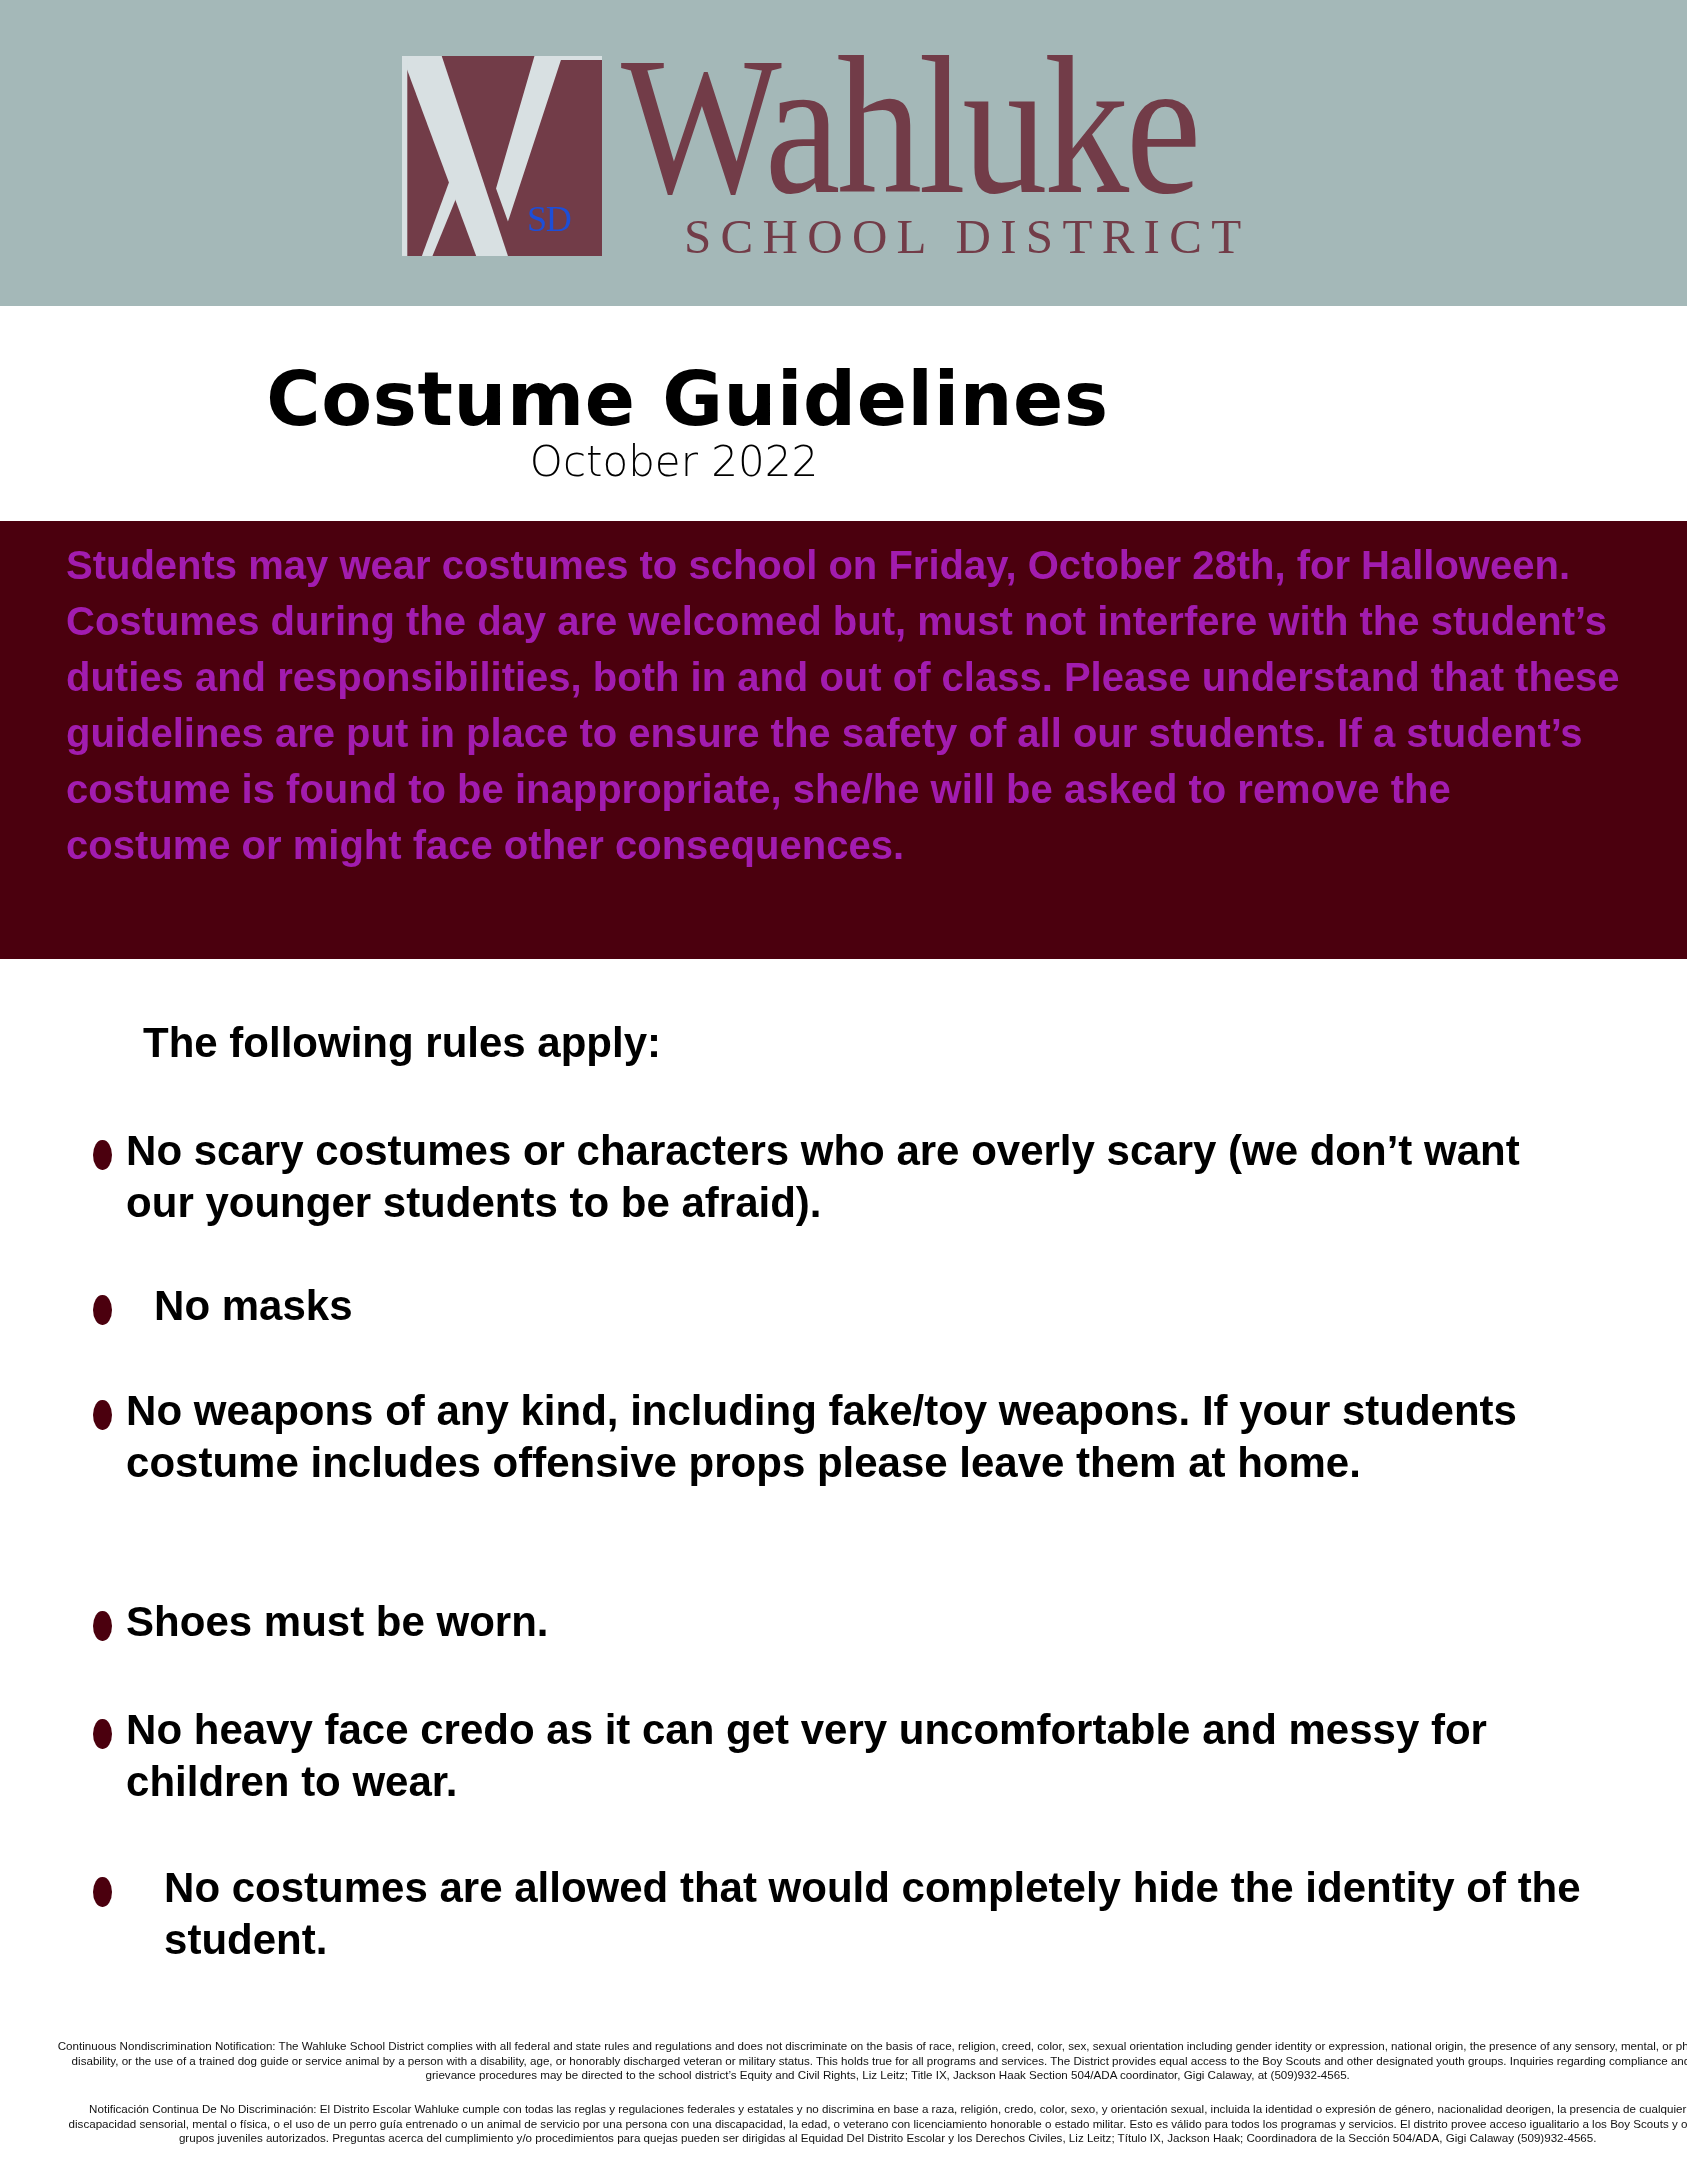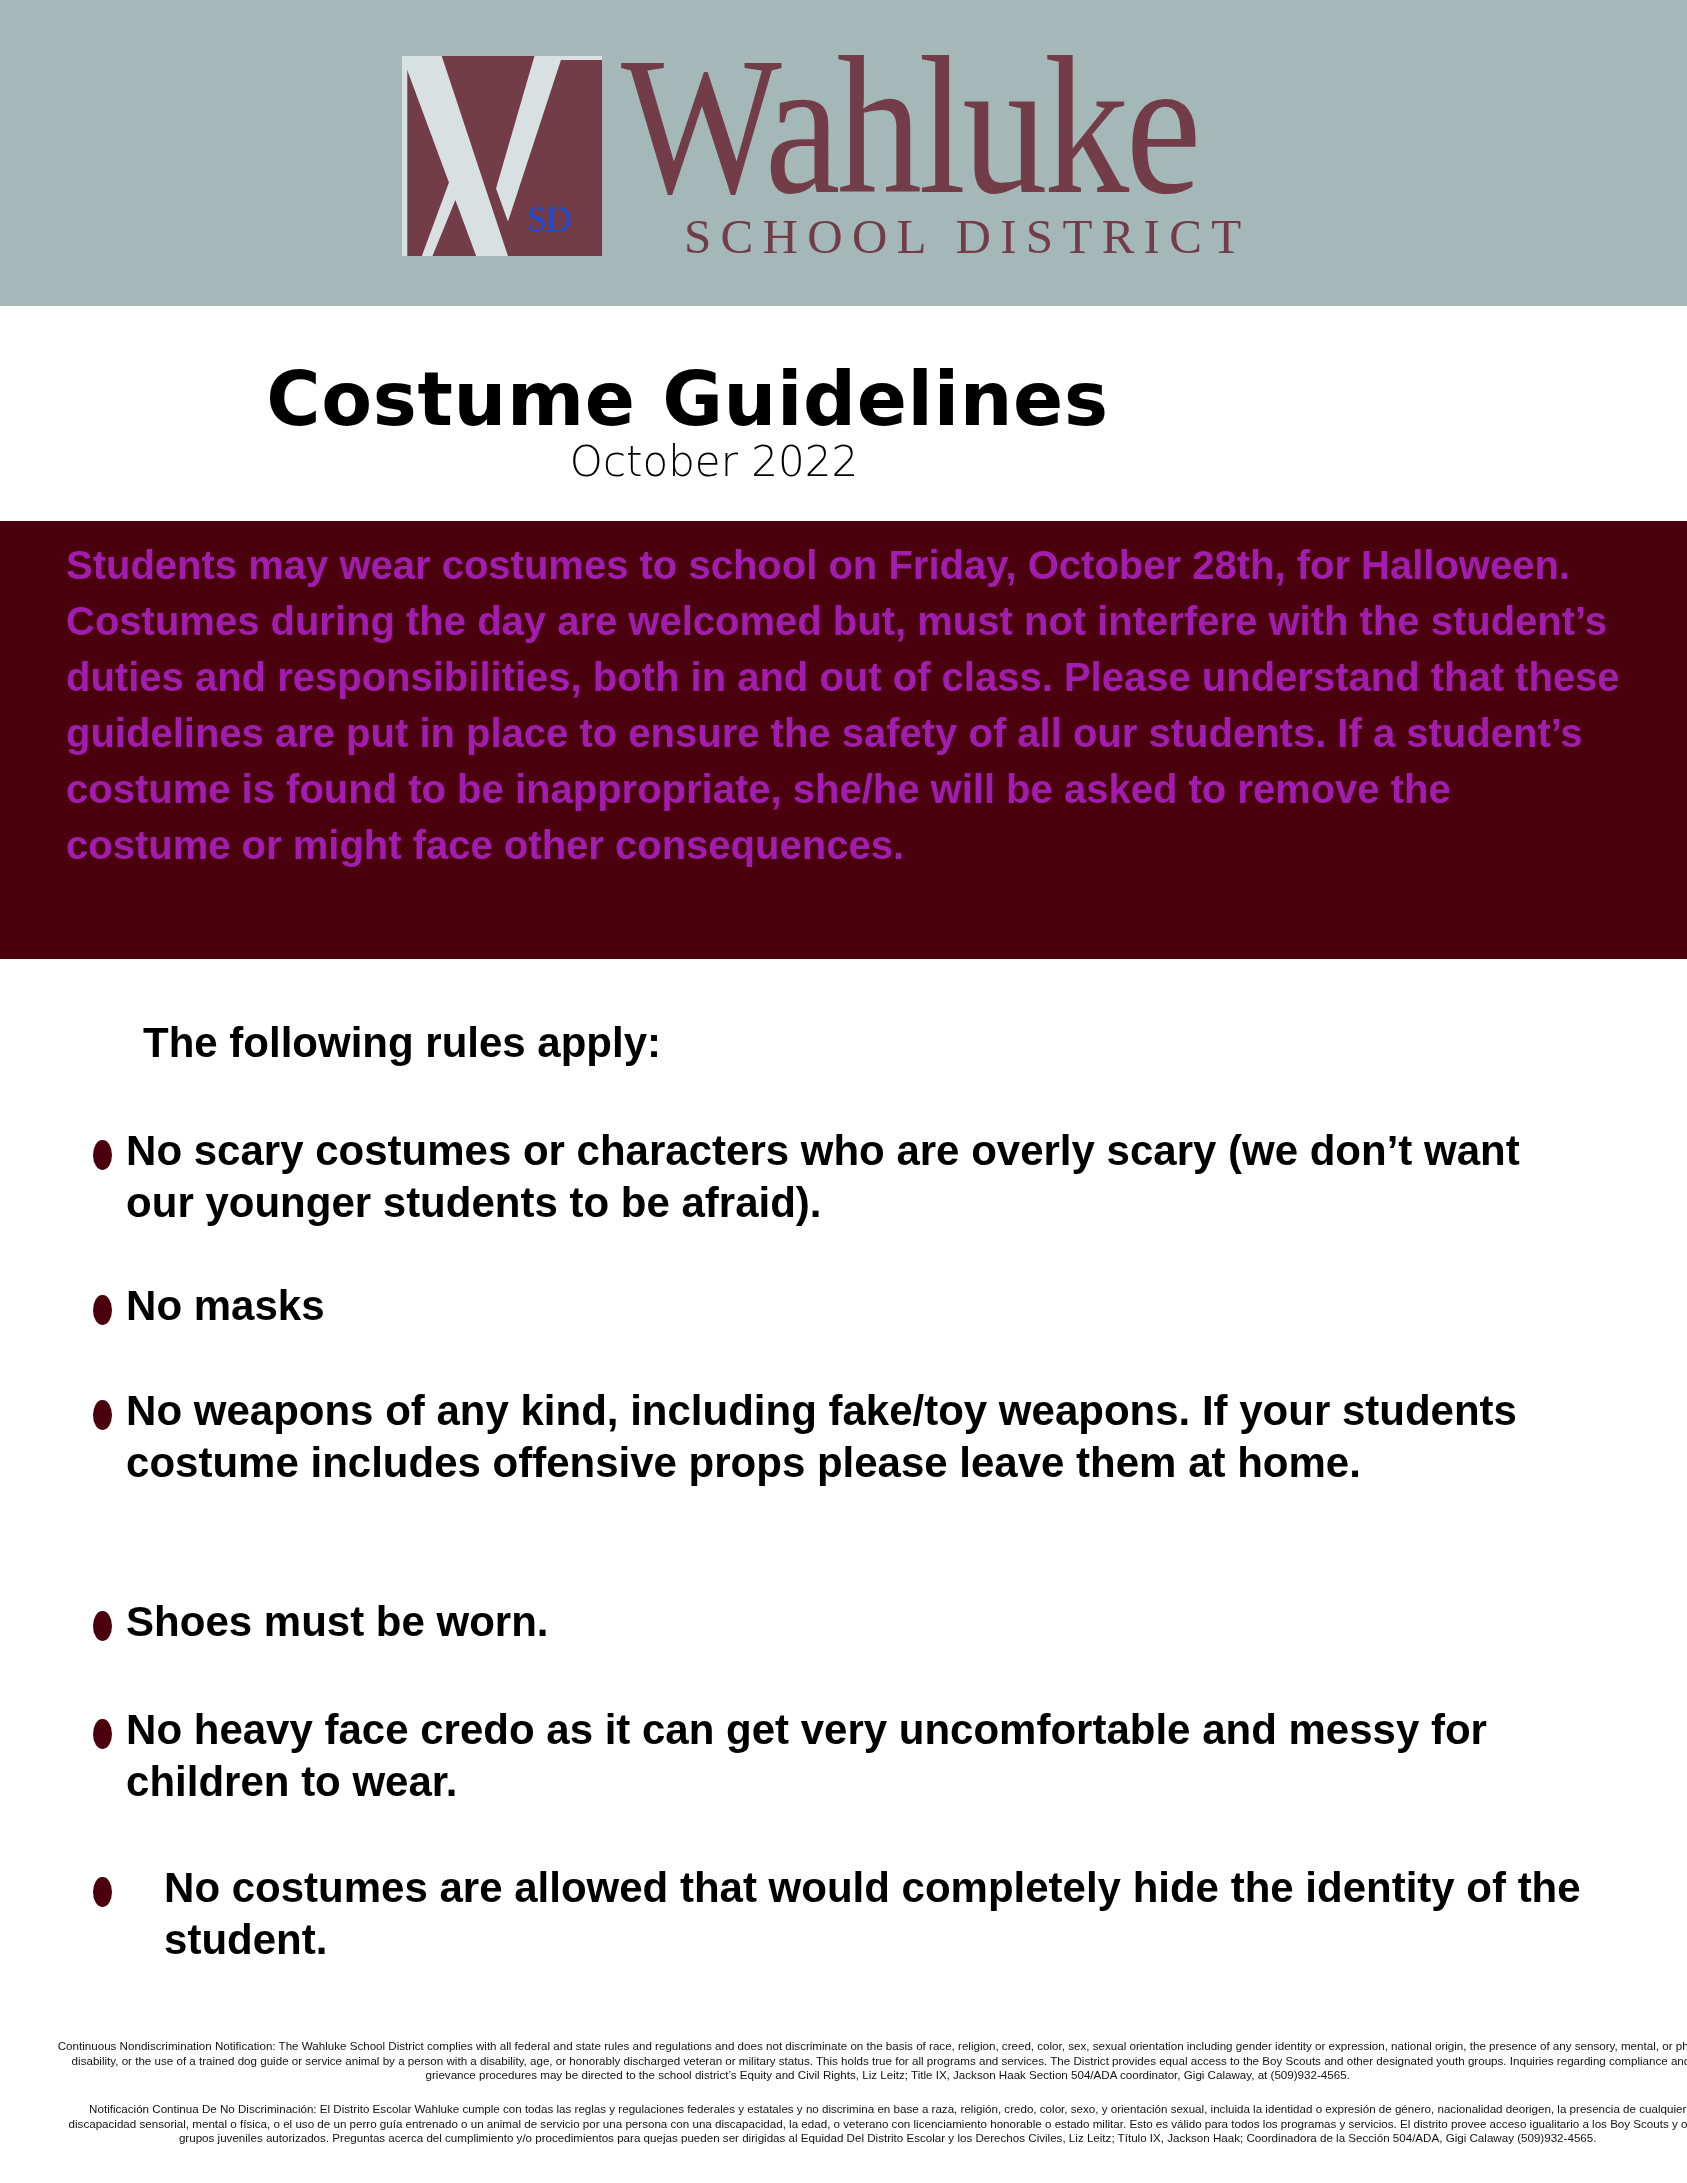"October 2022" .date { margin-left: 40px -> none }
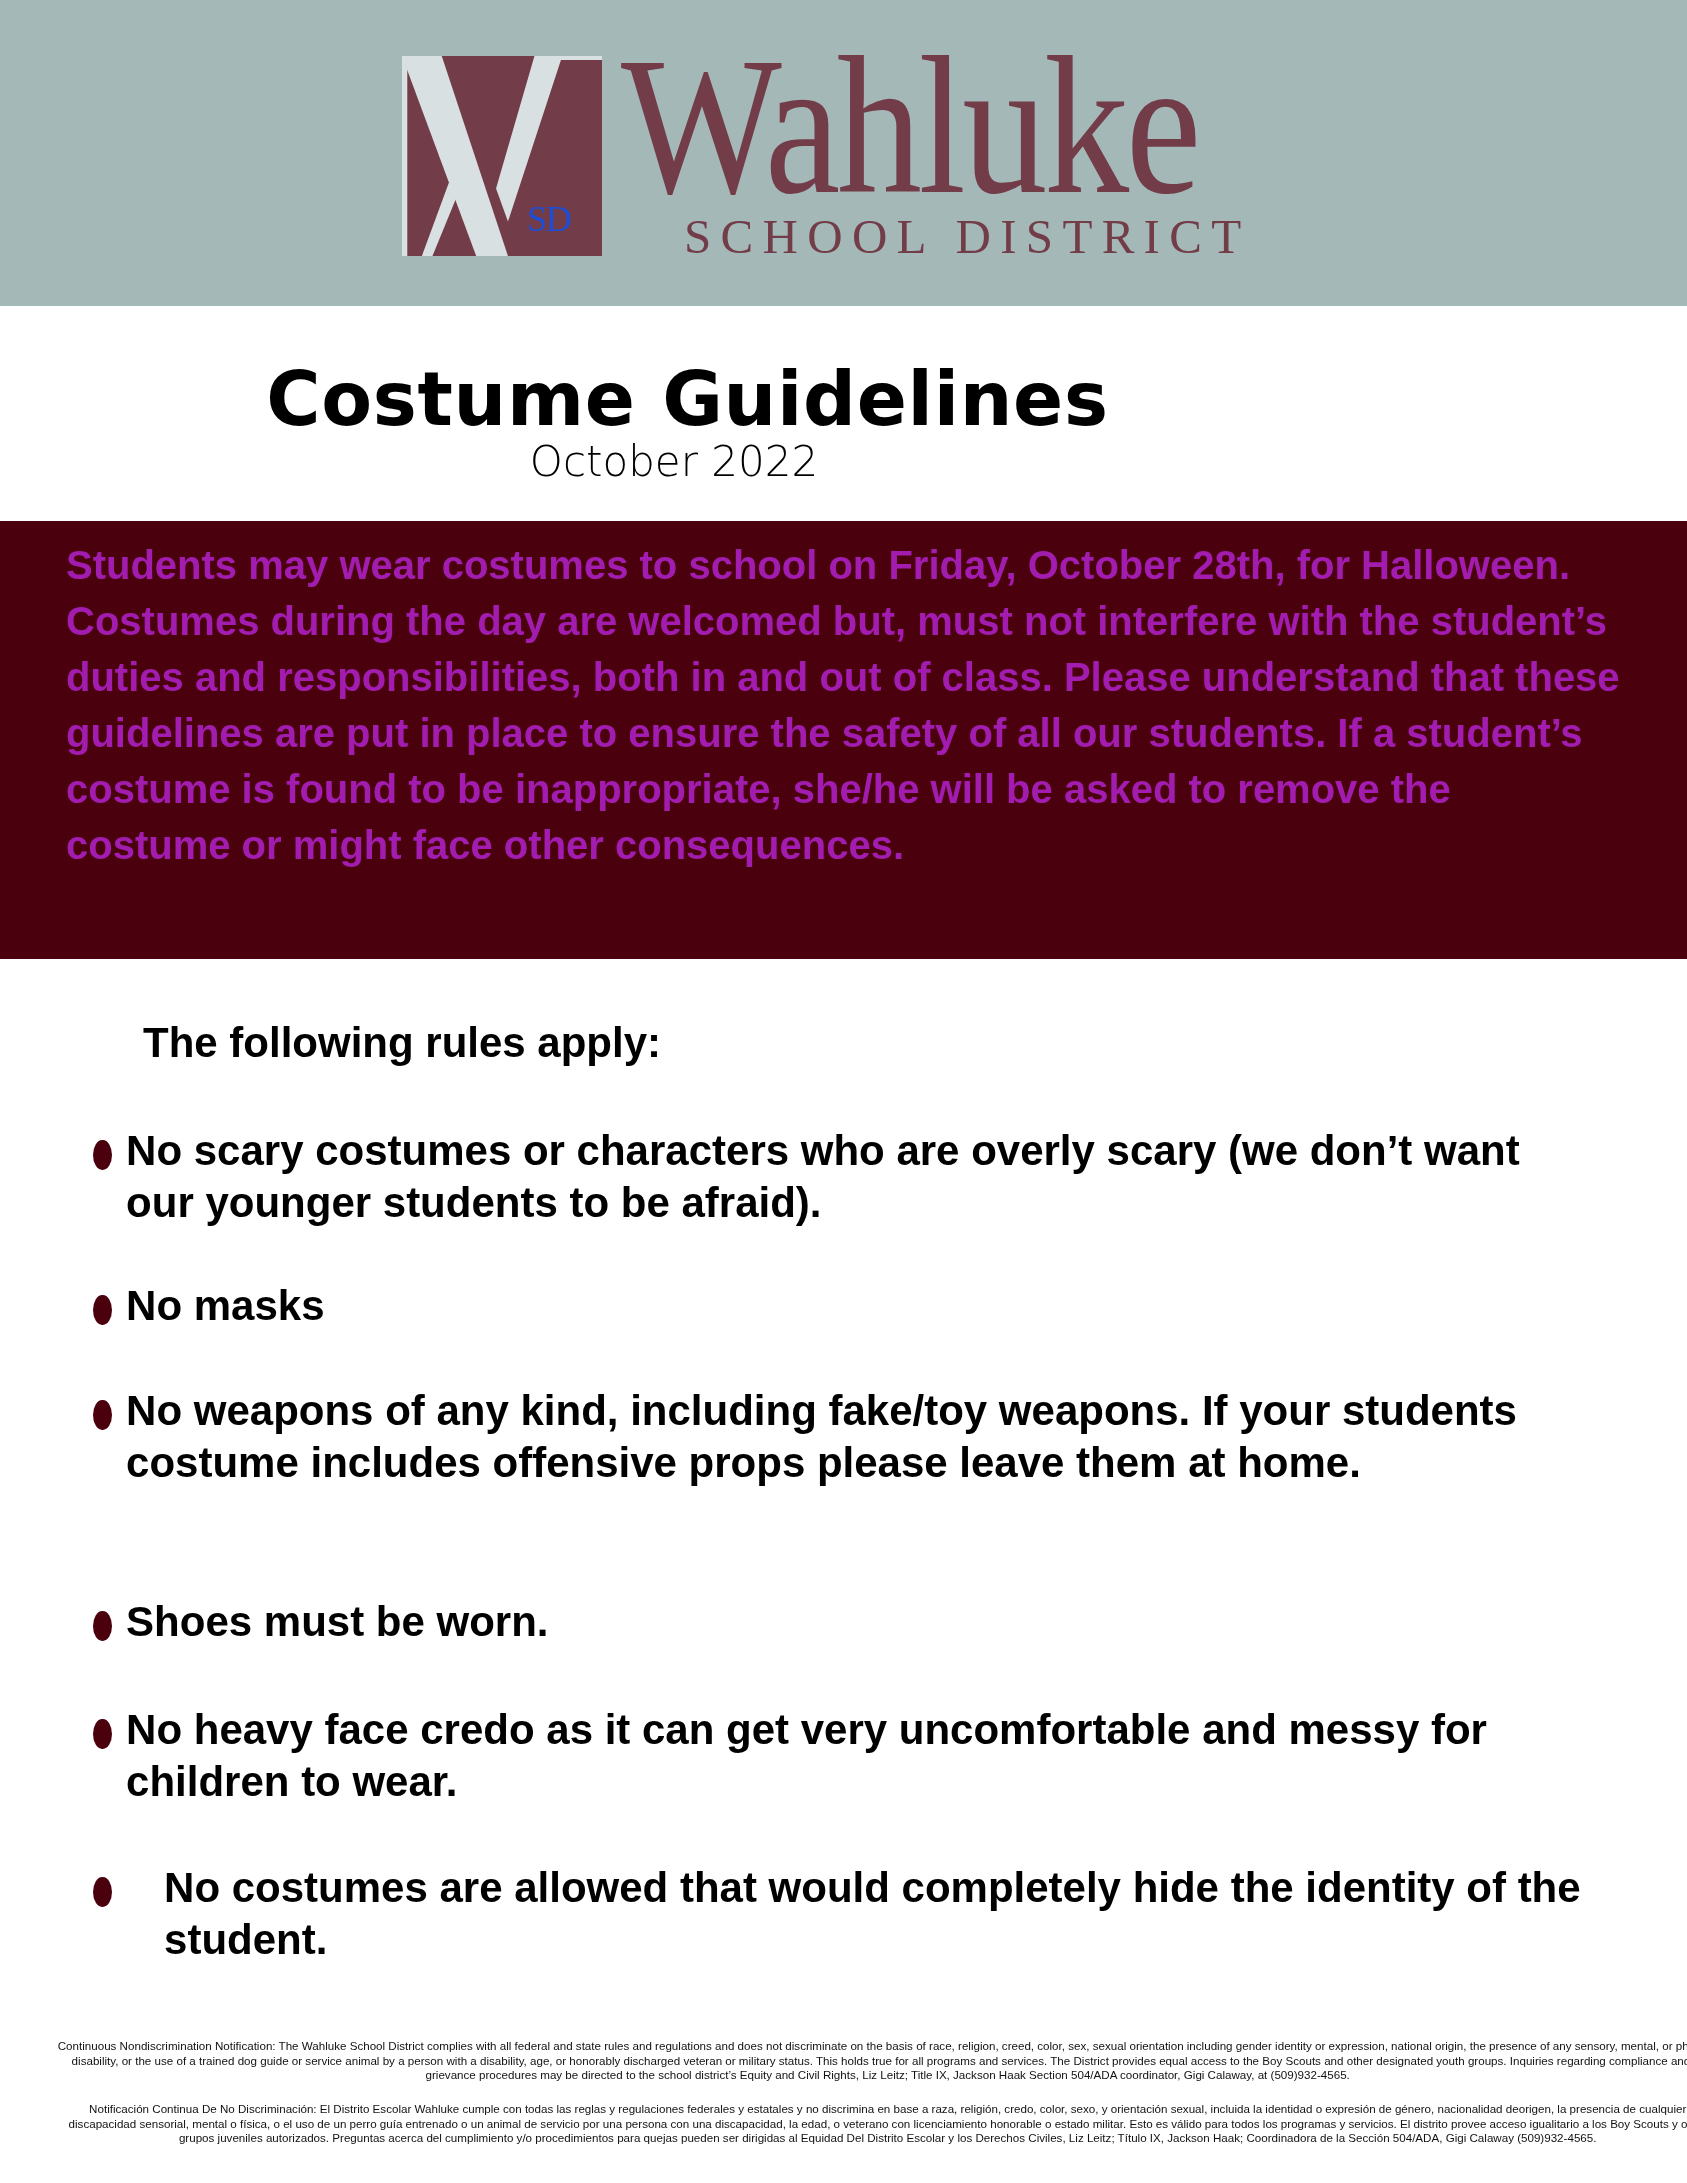"No masks" div.rule { gap: none -> 28px }
